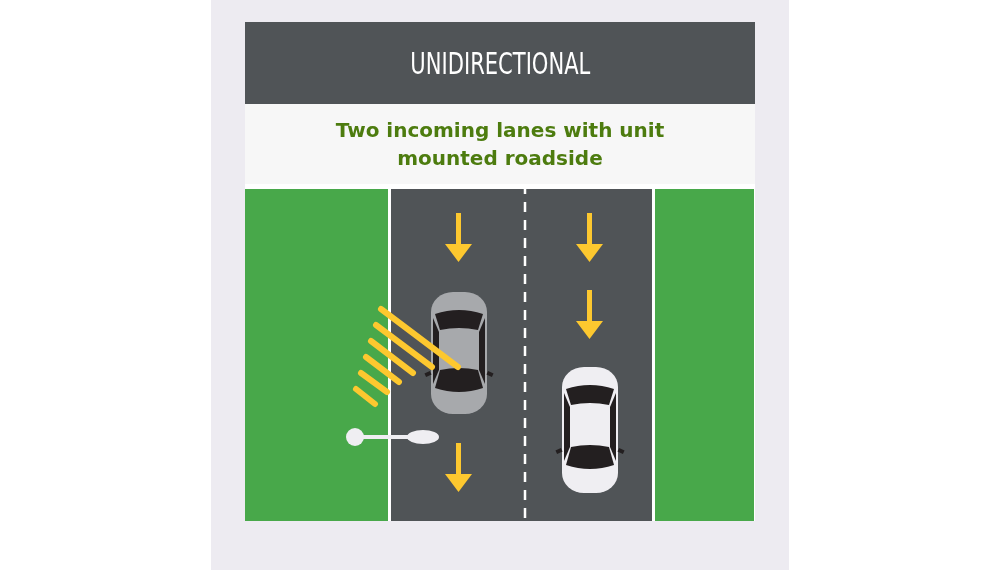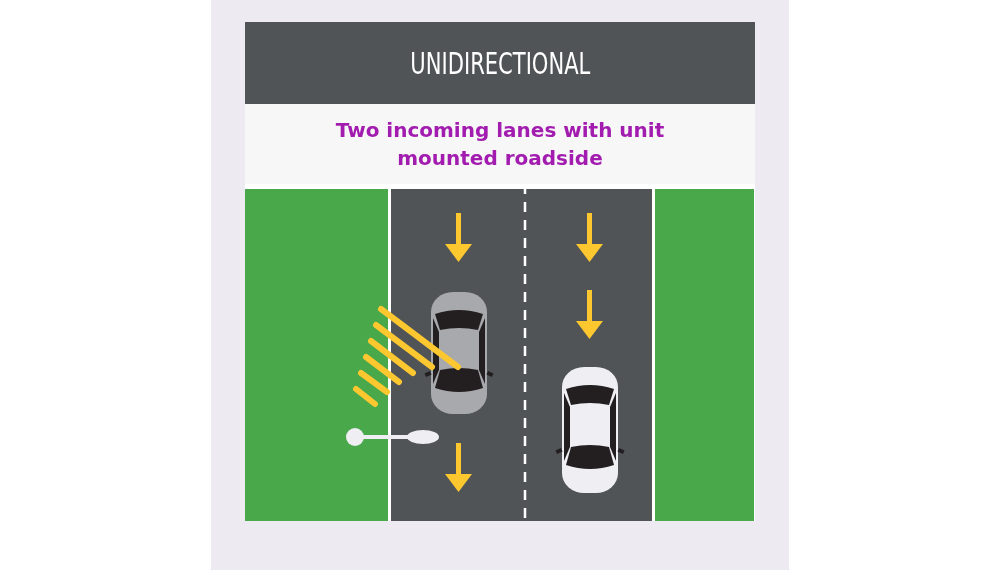"Two incoming lanes with unit" .subtitle-text { color: #a21caf -> #4d7c0f }
